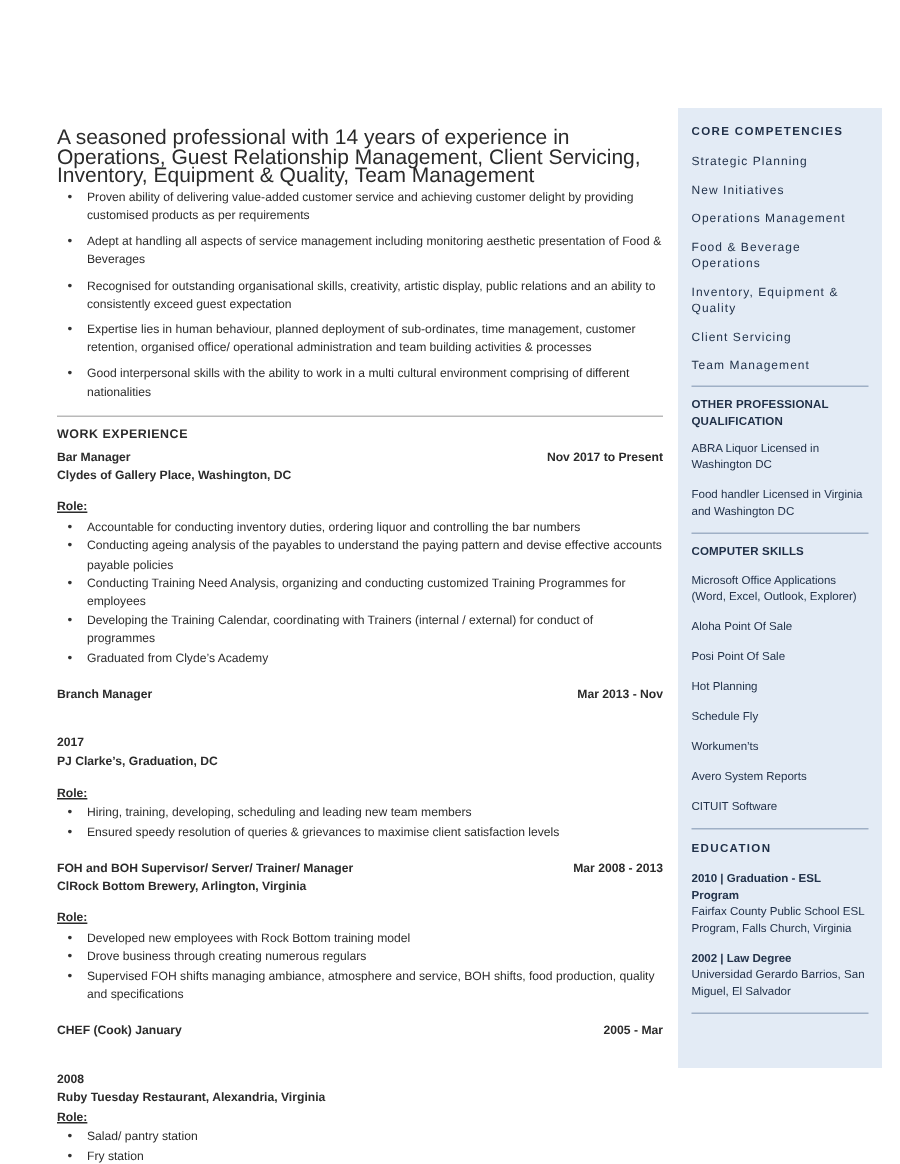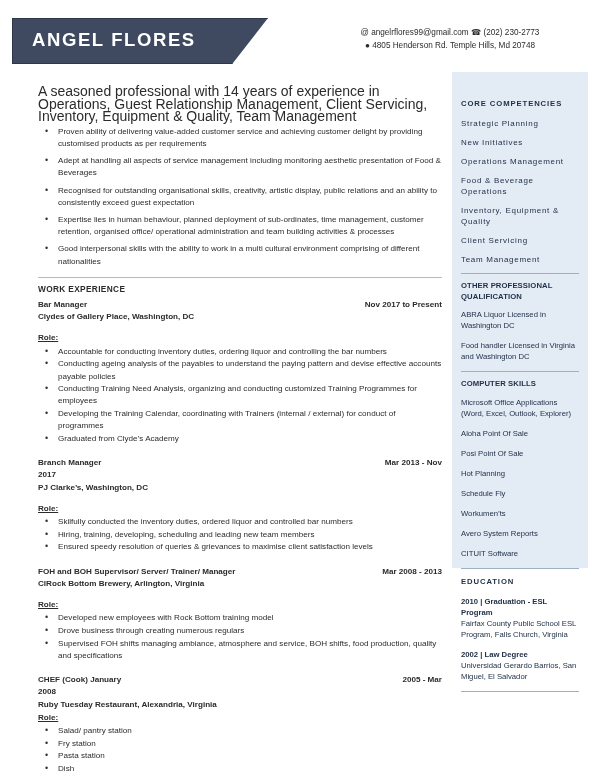"ANGEL FLORES" div { html: <div> <div></div> <div>ANGEL FLORES</div> <div> <div> <span>@</span> <span>angelrflores99@gmail.com</span> <span>☎</span> <span>(202) 230-2773</span> </div> <div> <span>●</span> <span>4805 Henderson Rd. Temple Hills, Md 20748</span> </div> </div> </div> -> none }
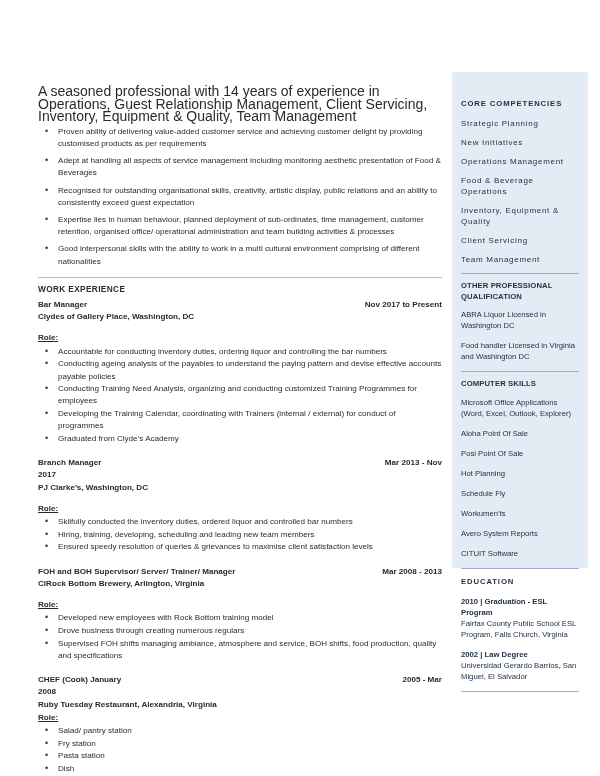"CORE COMPETENCIES" #sidebar { height: 496px -> 640px; padding: 26px 9px 0 9px -> 10px 9px 0 9px }
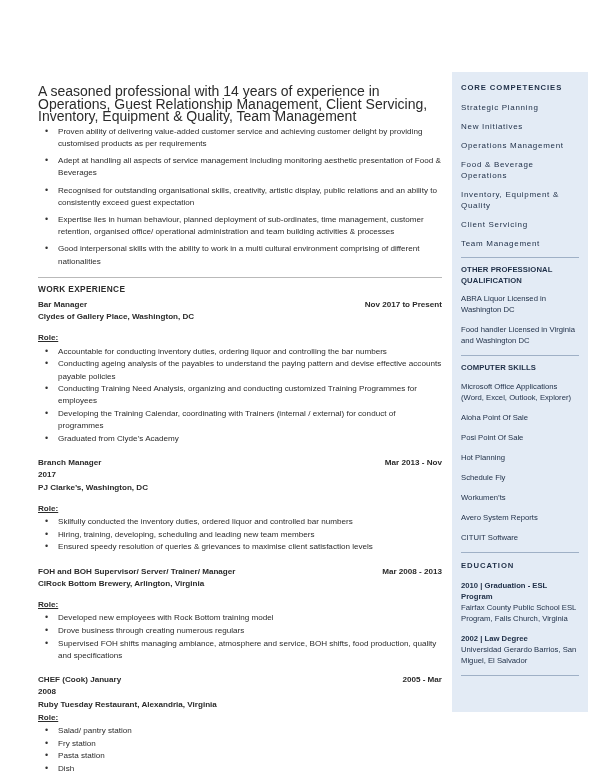"2017" .job-date2 { margin-top: none -> 20px }
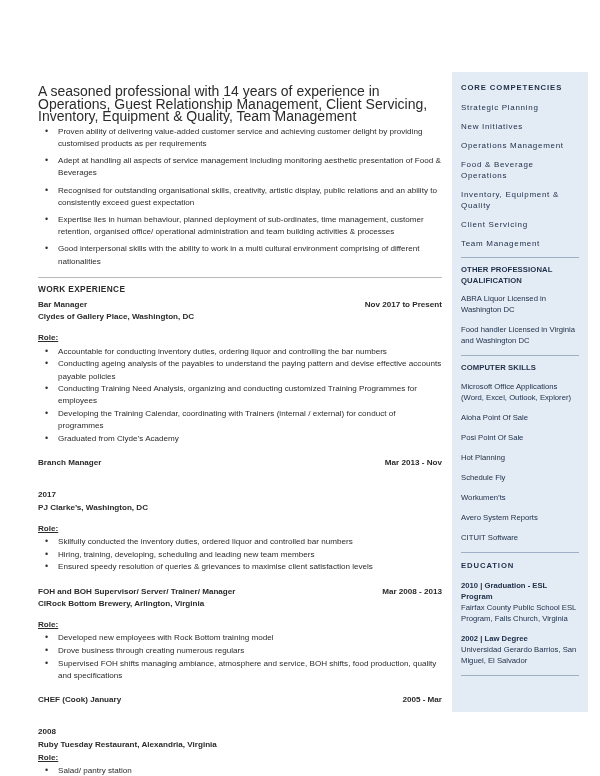"PJ Clarke’s, Washington, DC" div.job-company { text: Washington -> Graduation }
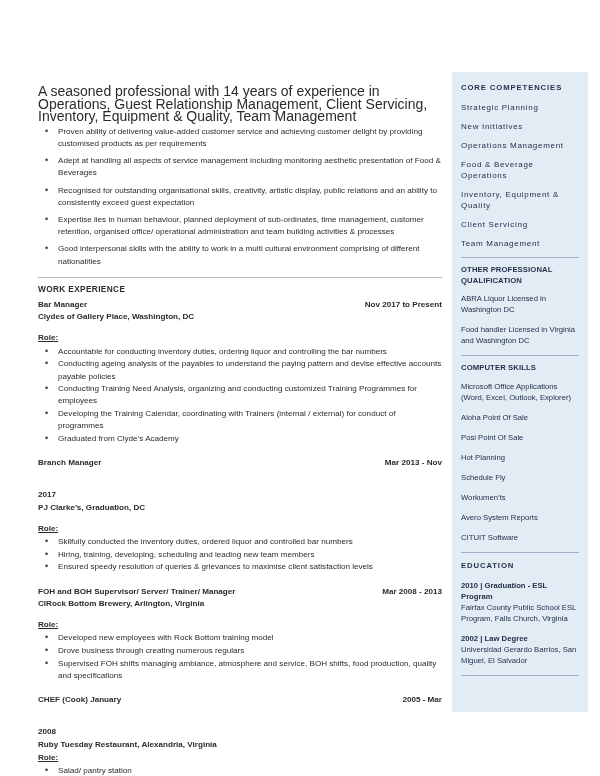"Skilfully conducted the inventory" li { html: <li>Skilfully conducted the inventory duties, ordered liquor and controlled bar numbers</li> -> none }
